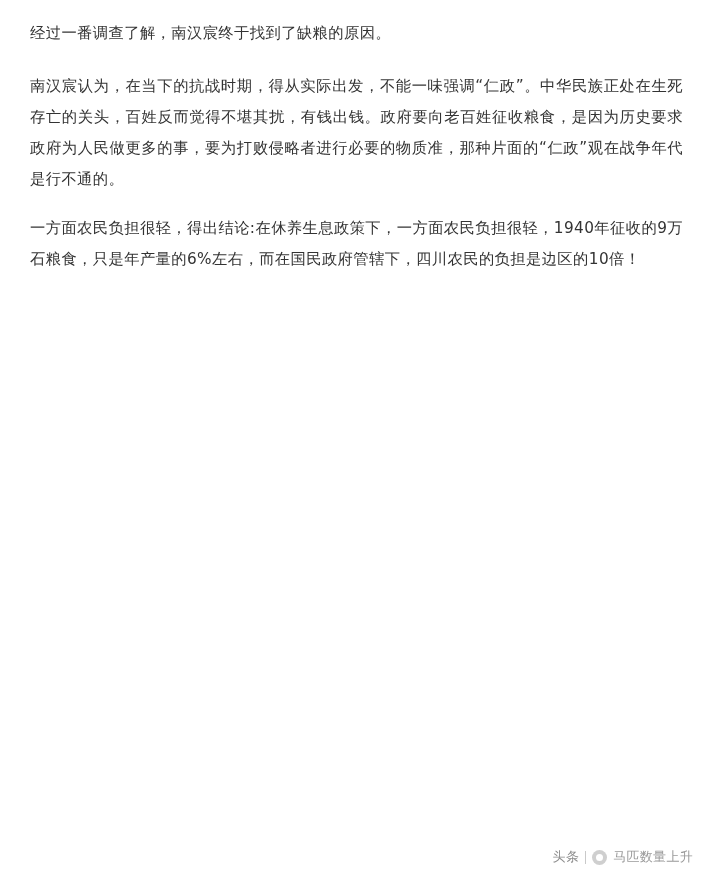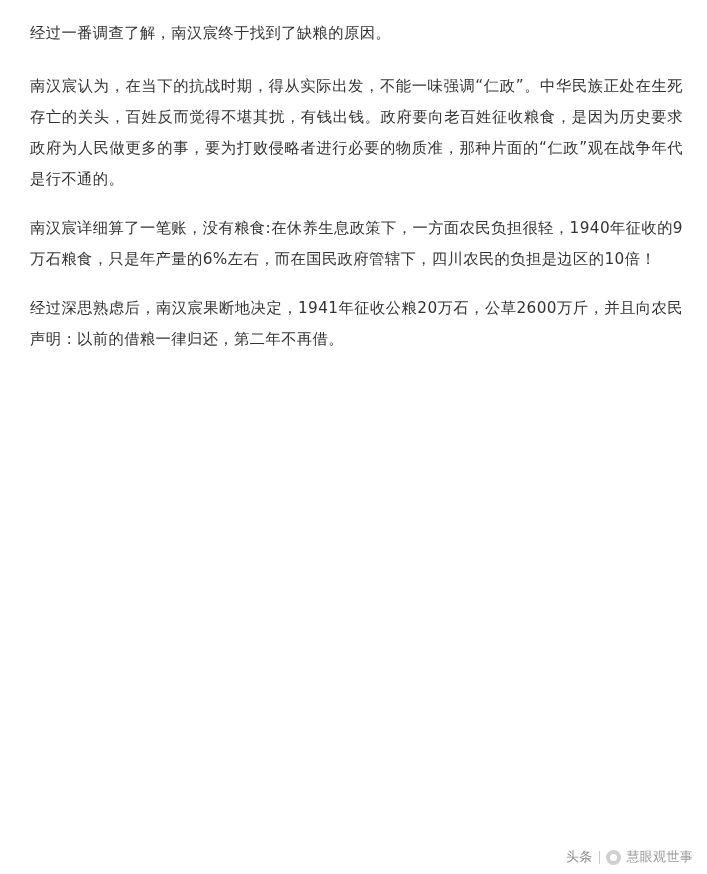"南汉宸详细算了一笔账，没有粮食:在休养生息政策下，一方面农民负担很轻，1940年" p.para { text: 南汉宸详细算了一笔账，没有粮食 -> 一方面农民负担很轻，得出结论 }
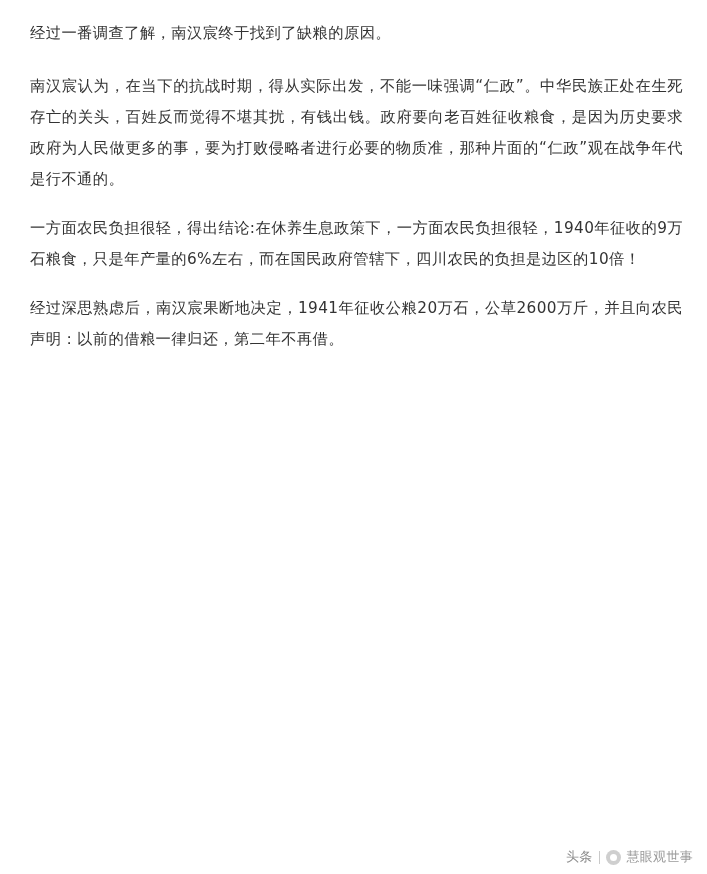"经过深思熟虑后，南汉宸果断地决定，1941年征收公粮20万石，公草2600万斤，" p.para { html: <p>经过深思熟虑后，南汉宸果断地决定，1941年征收公粮20万石，公草2600万斤，并且向农民声明：以前的借粮一律归还，第二年不再借。</p> -> none }
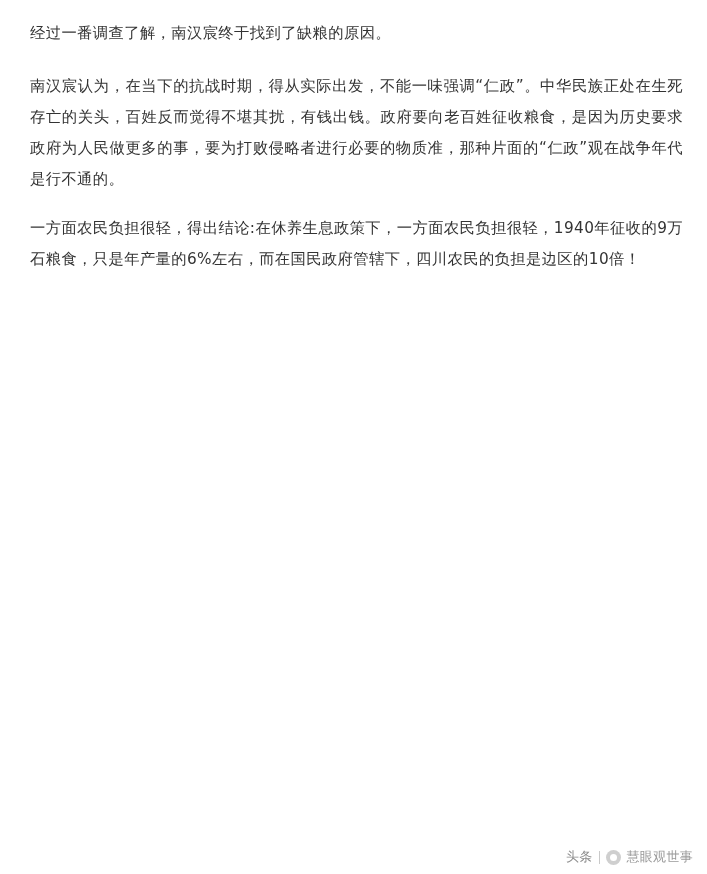"慧眼观世事" span { text: 慧眼观世事 -> 马匹数量上升 }
